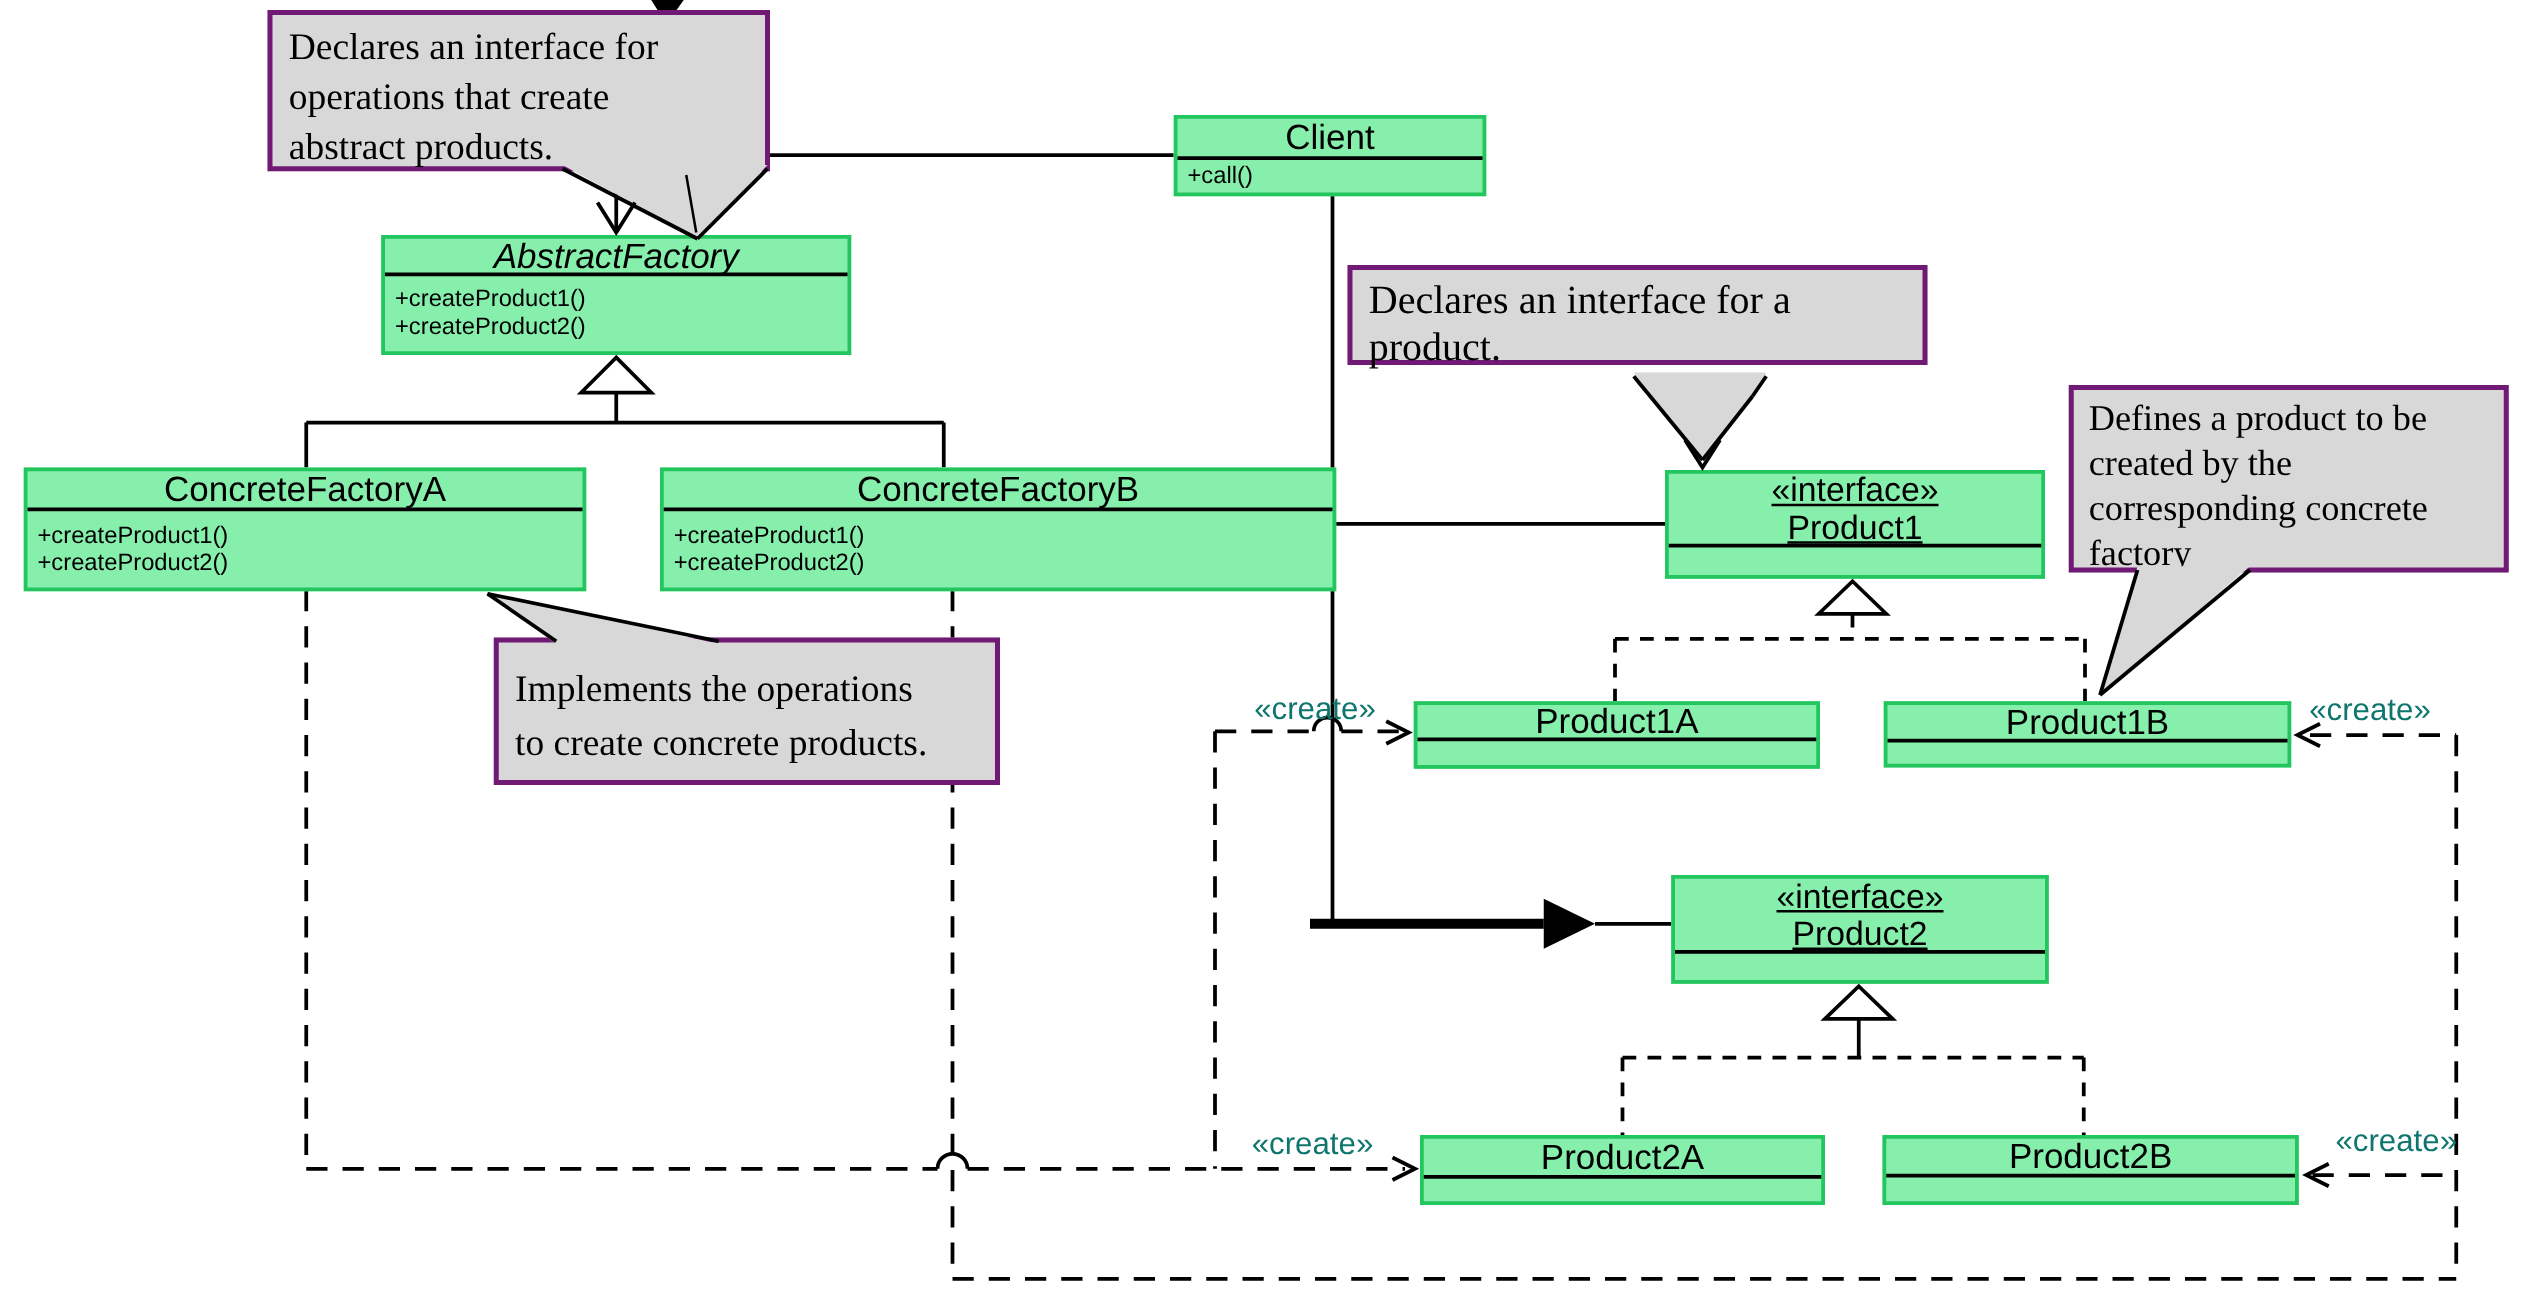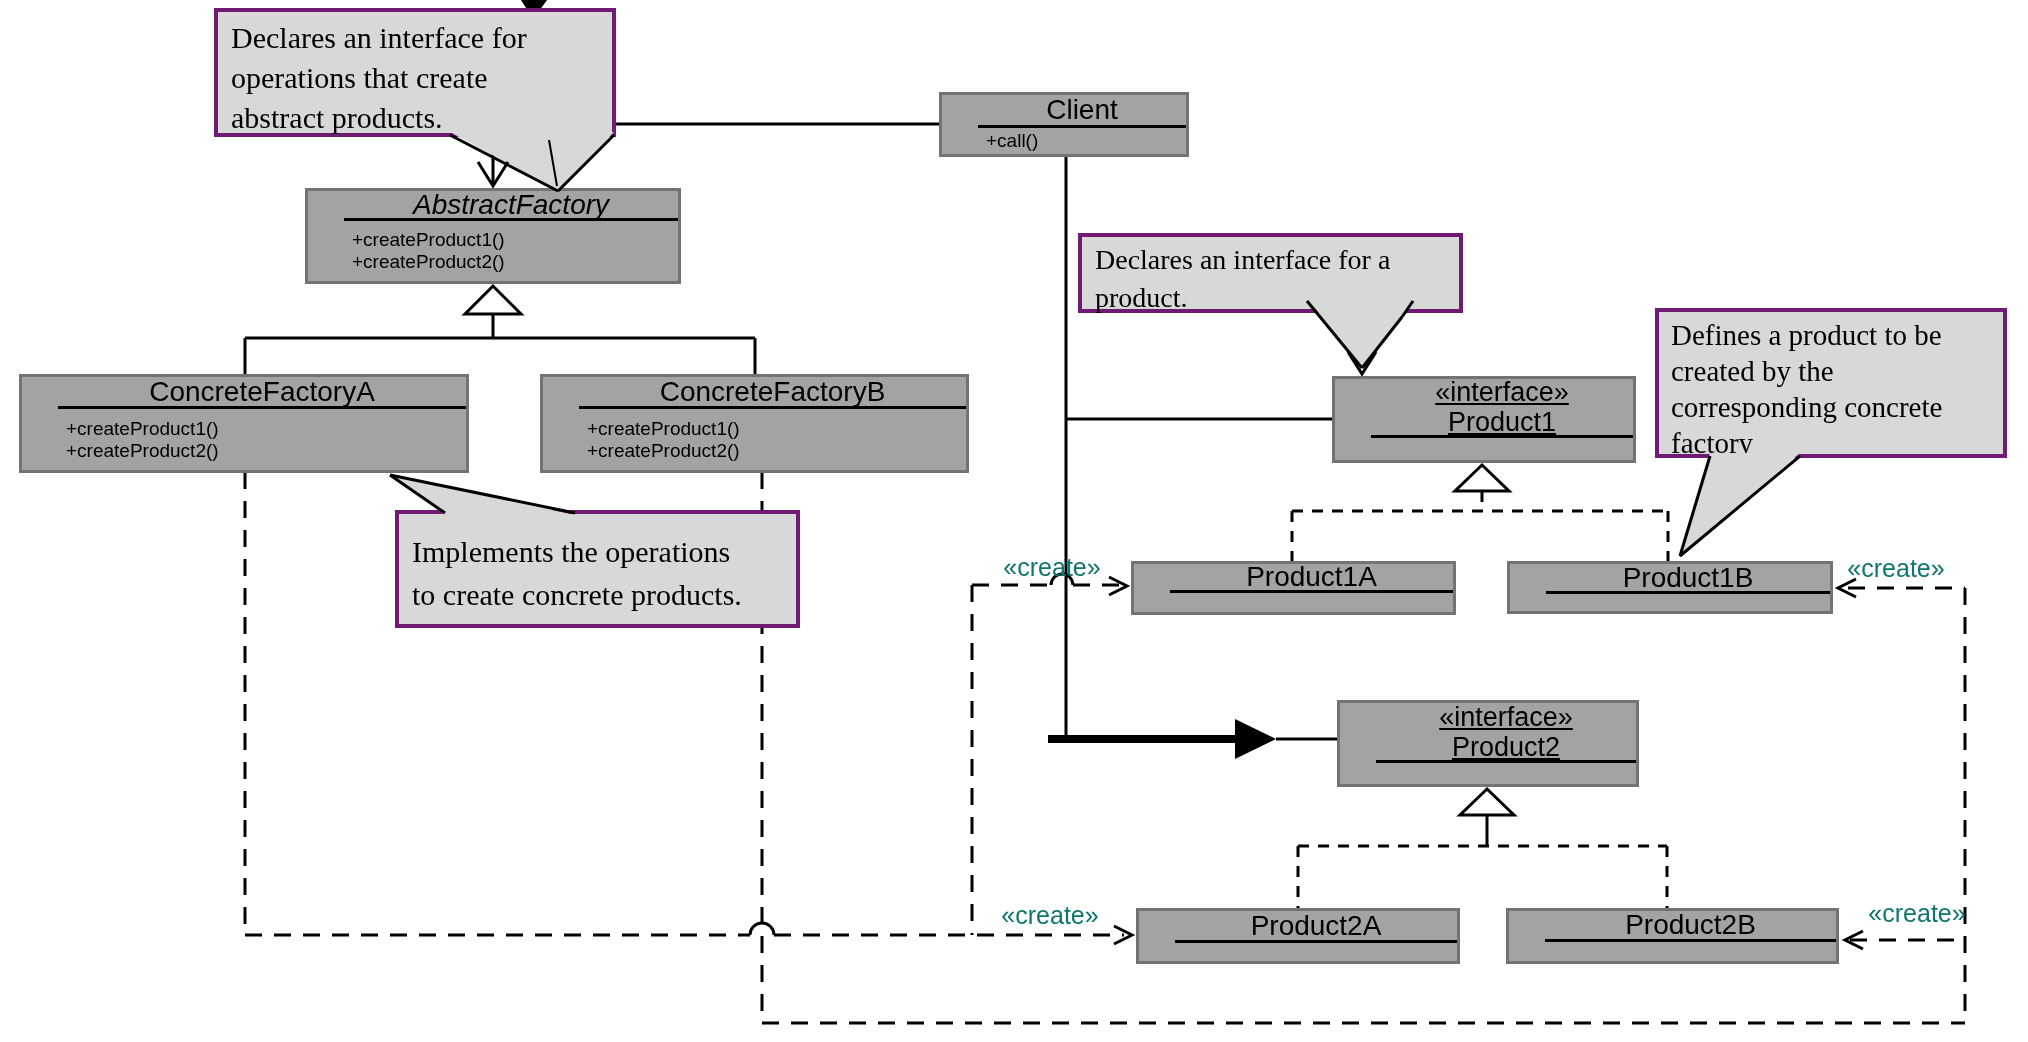"Client" .uml-box { background: #a3a3a3 -> #86efac; border: 3px solid #737373 -> 3px solid #22c55e; padding-left: 36px -> none }
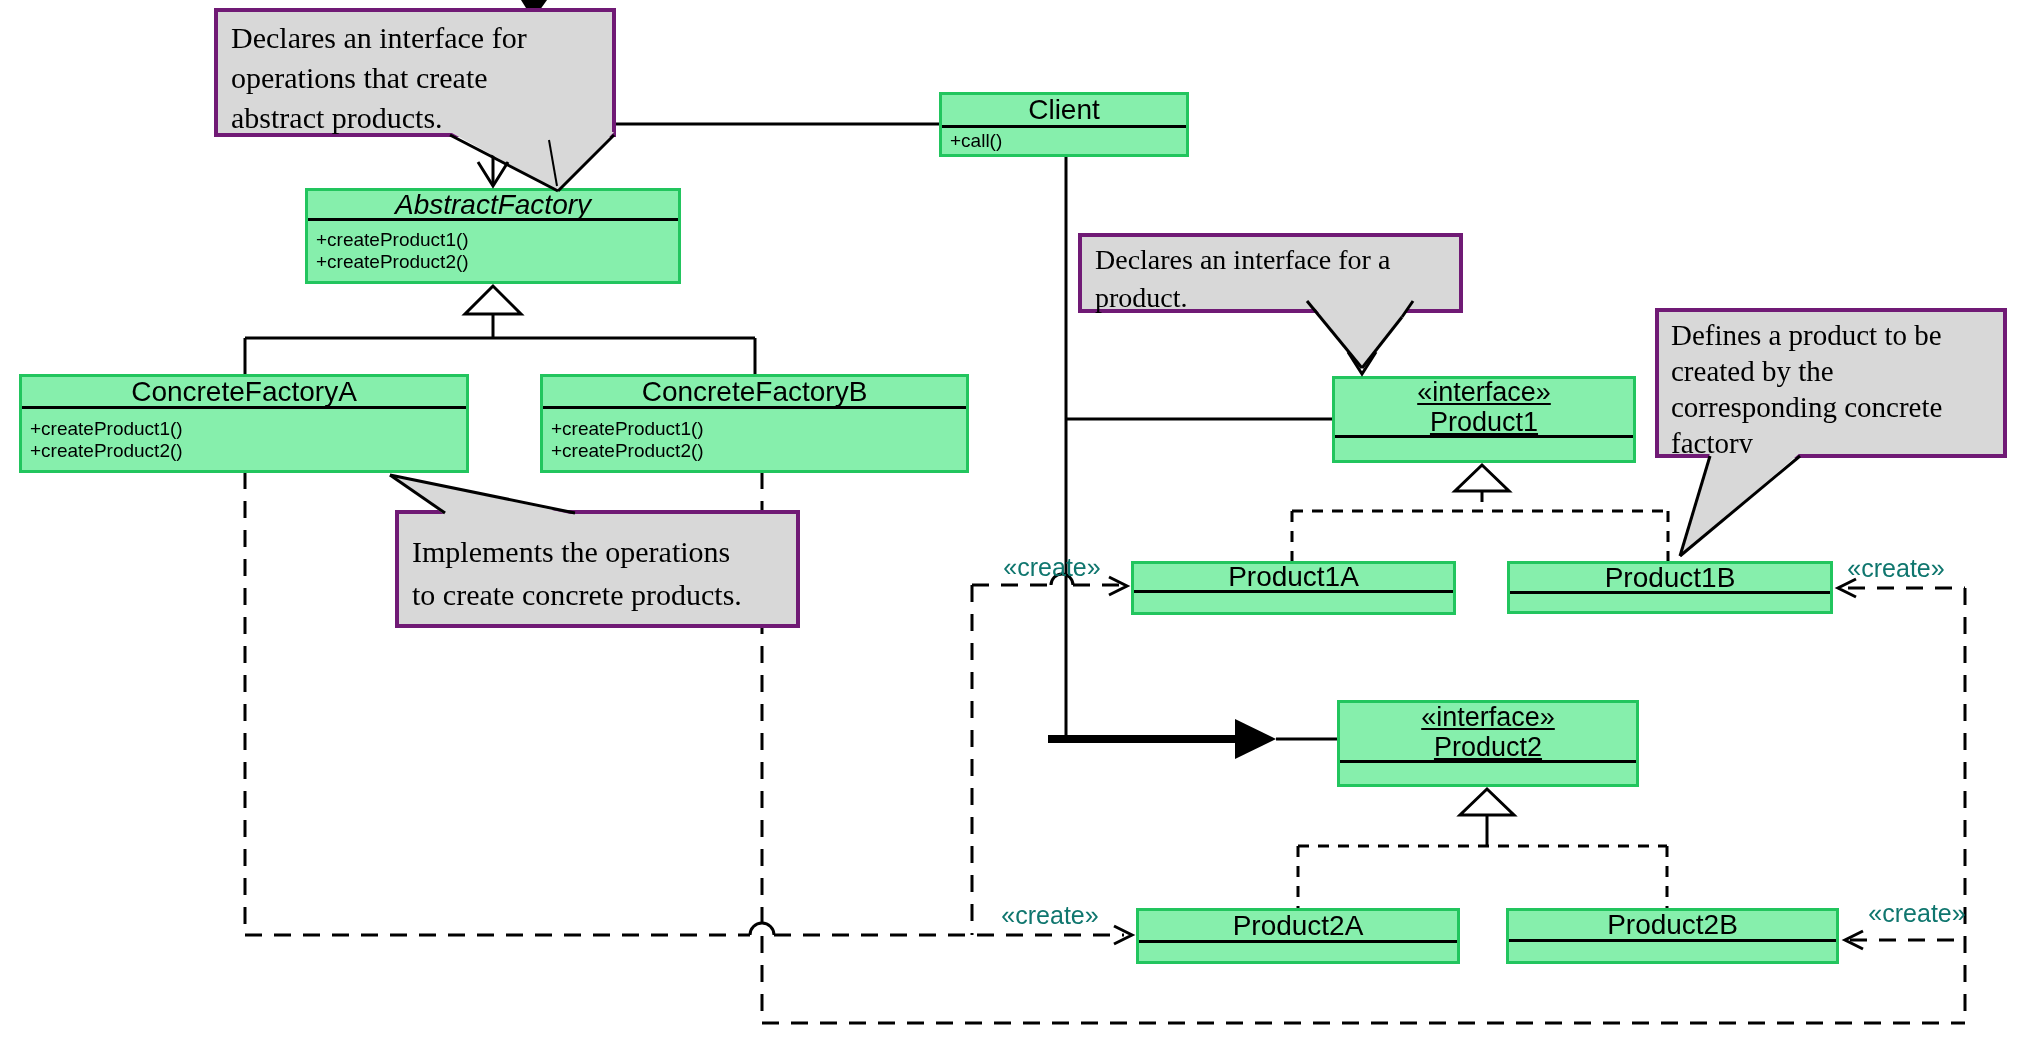"Declares an interface for a" div.callout { font-size: 28px -> 32px; top: 233px -> 212px; width: 385px -> 464px }
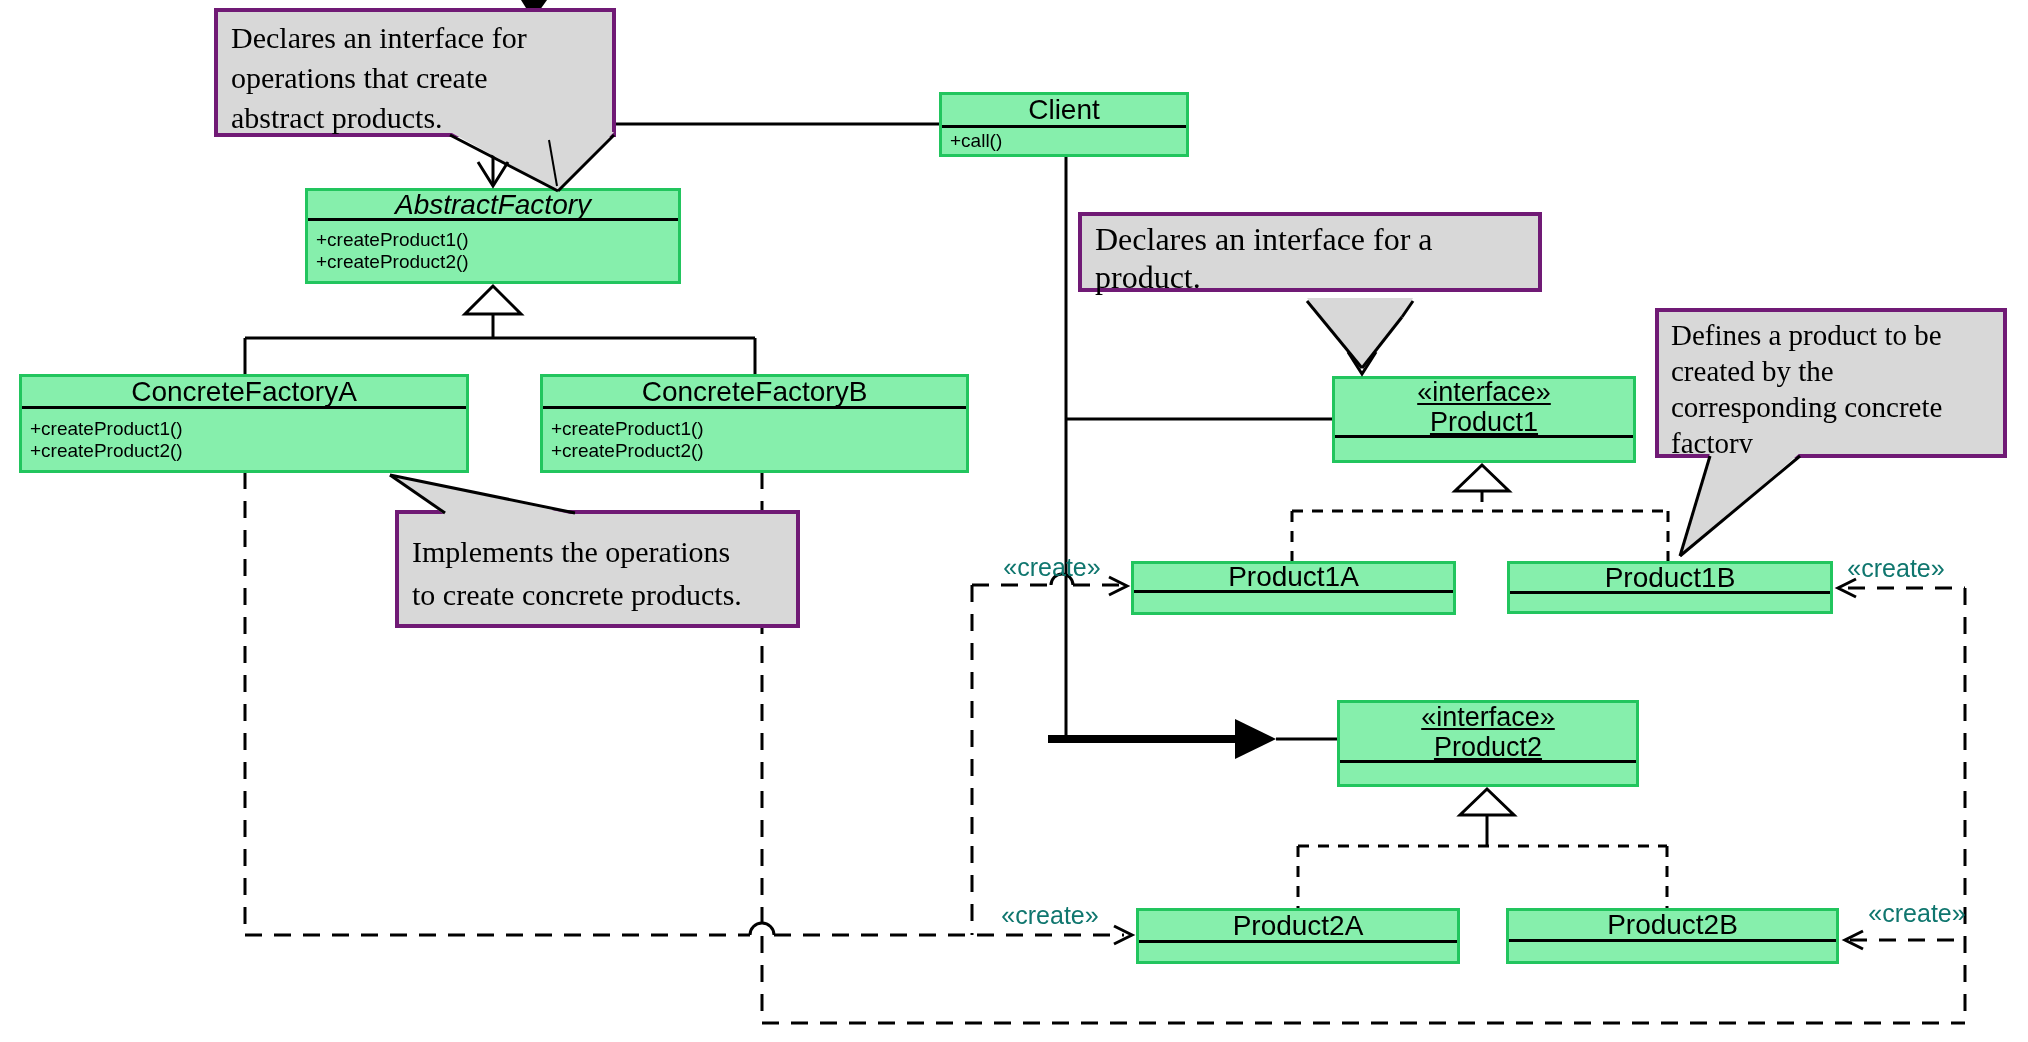"ConcreteFactoryB" div.uml-box { left: 540px -> 528px; width: 429px -> 541px }
